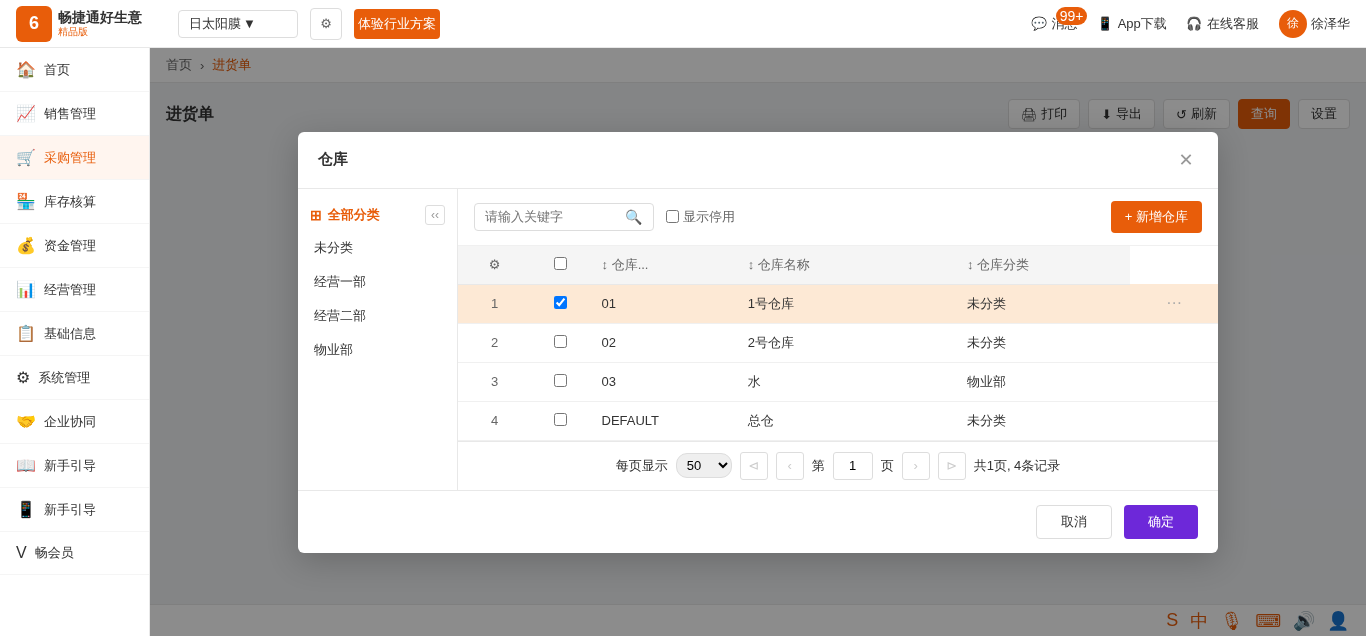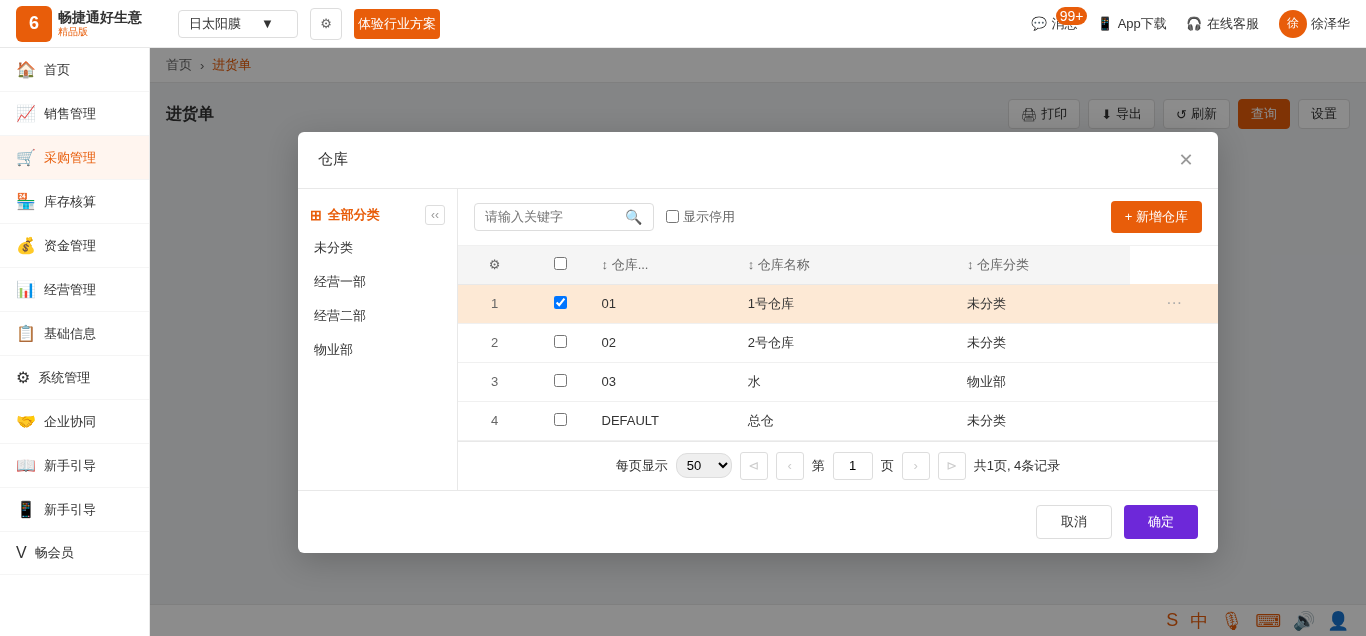"日太阳膜" .store-selector { gap: 20px -> 2px }
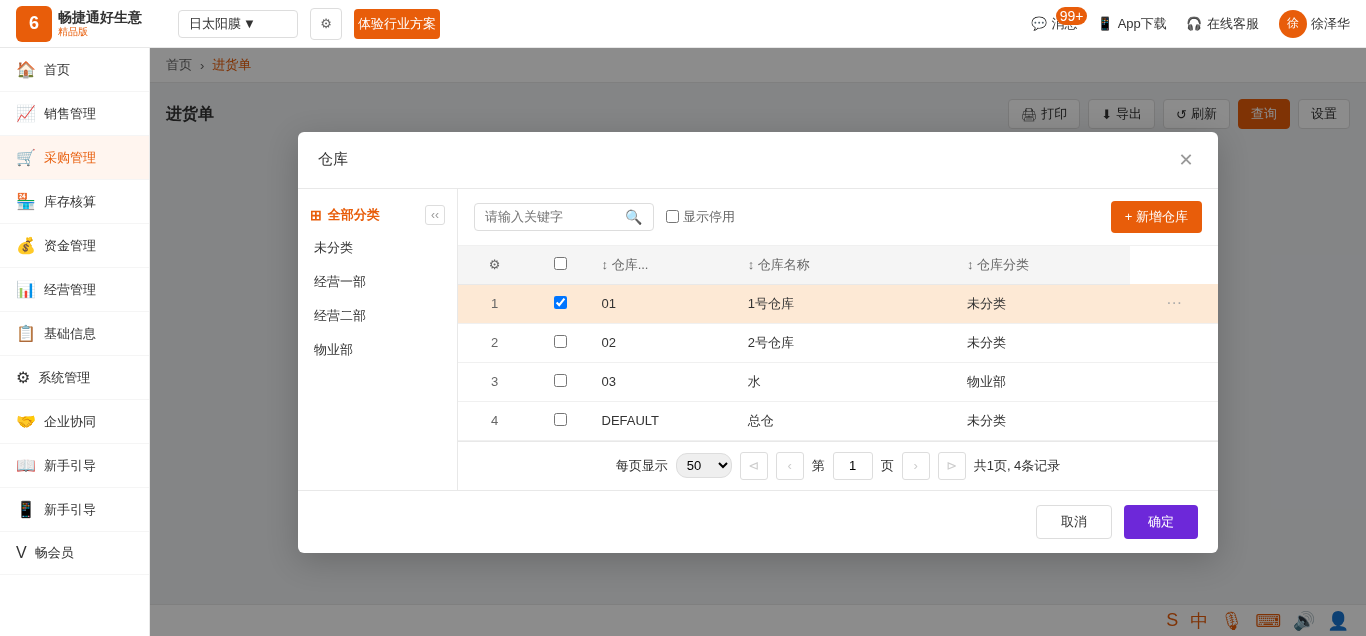"仓库" .dialog-title { font-weight: normal -> bold }
